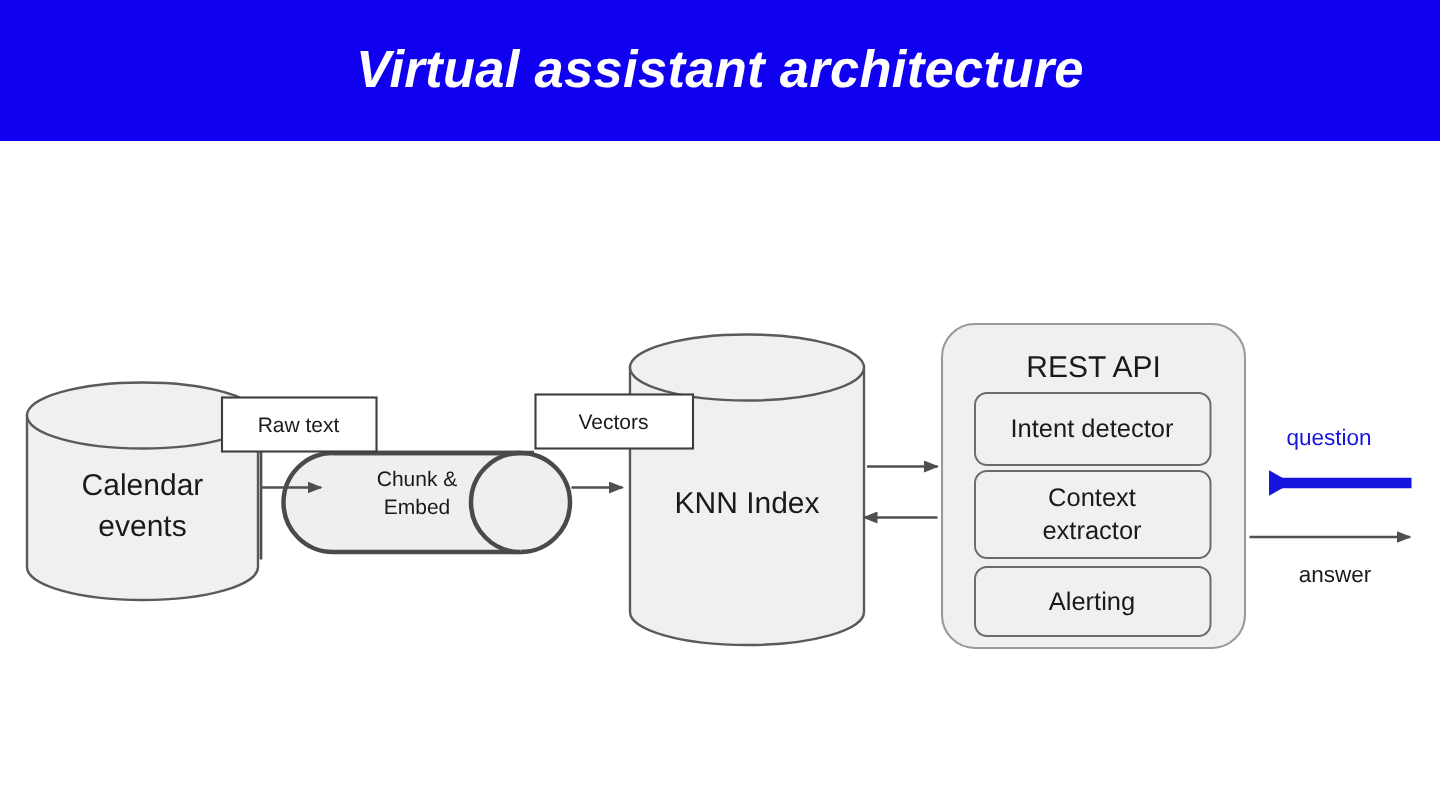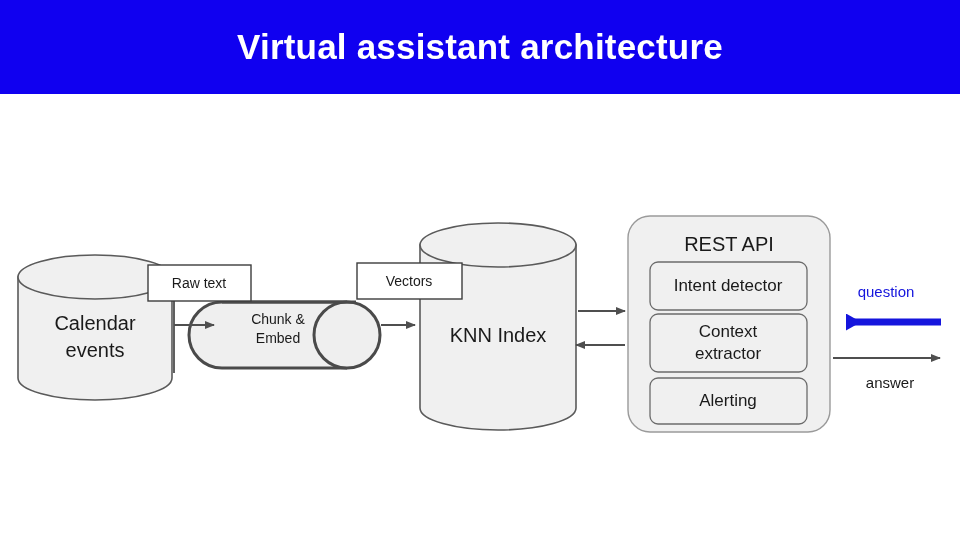"Virtual assistant architecture" #title-text { font-style: none -> italic }
